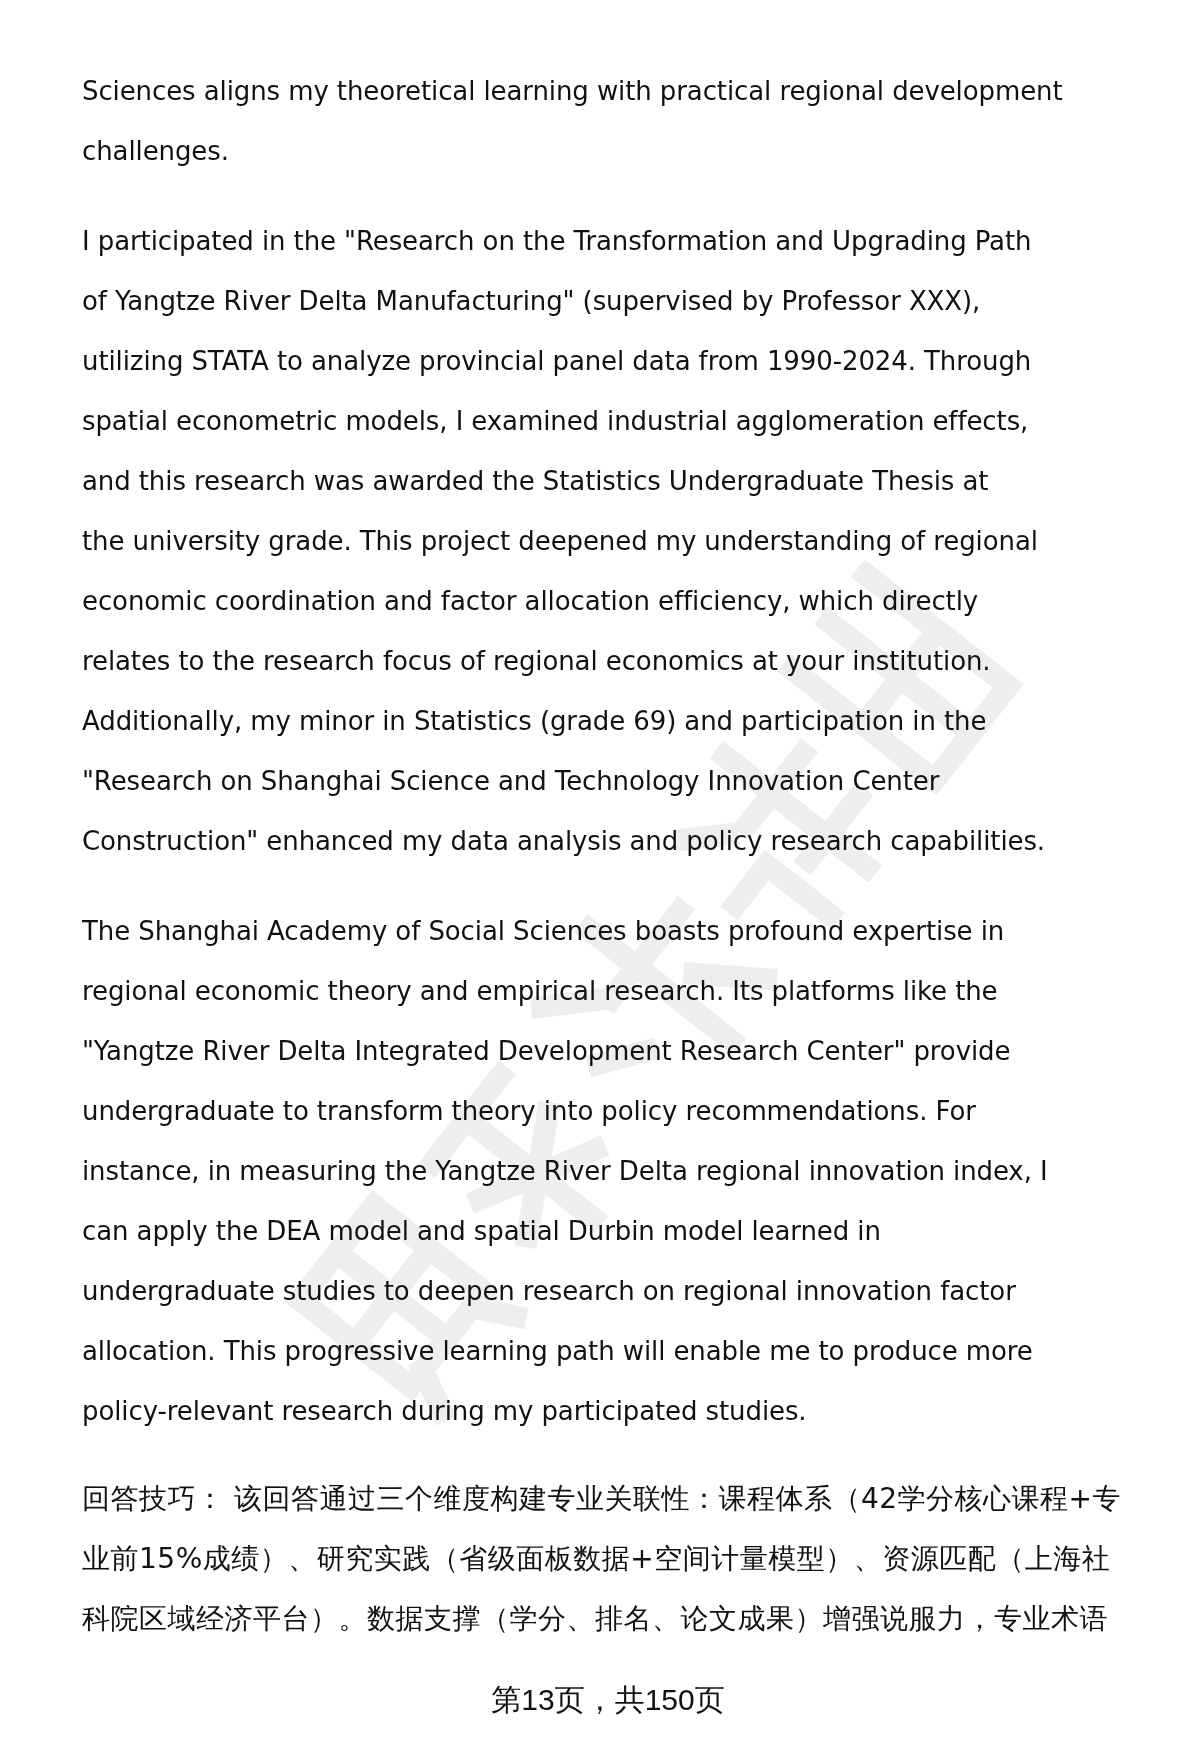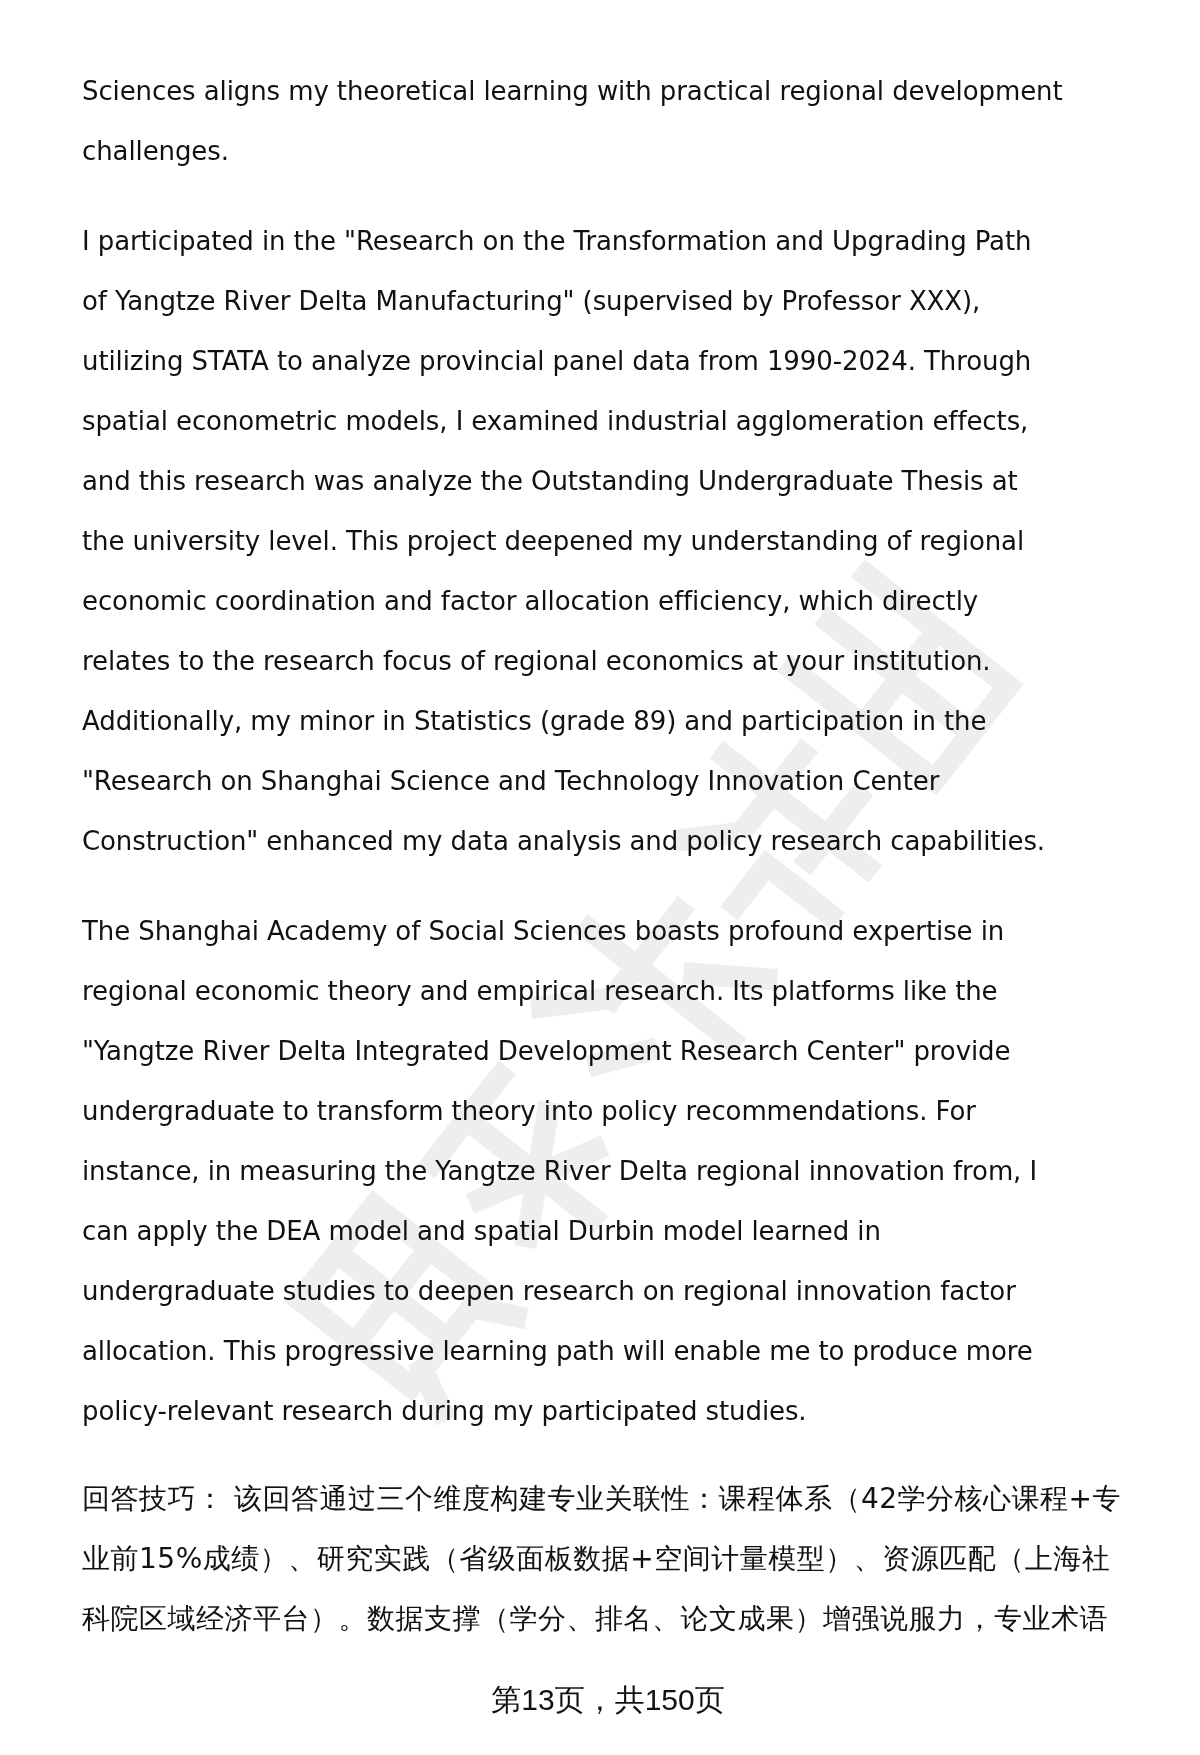"and this research was analyze" div.line { text: analyze the Outstanding -> awarded the Statistics }
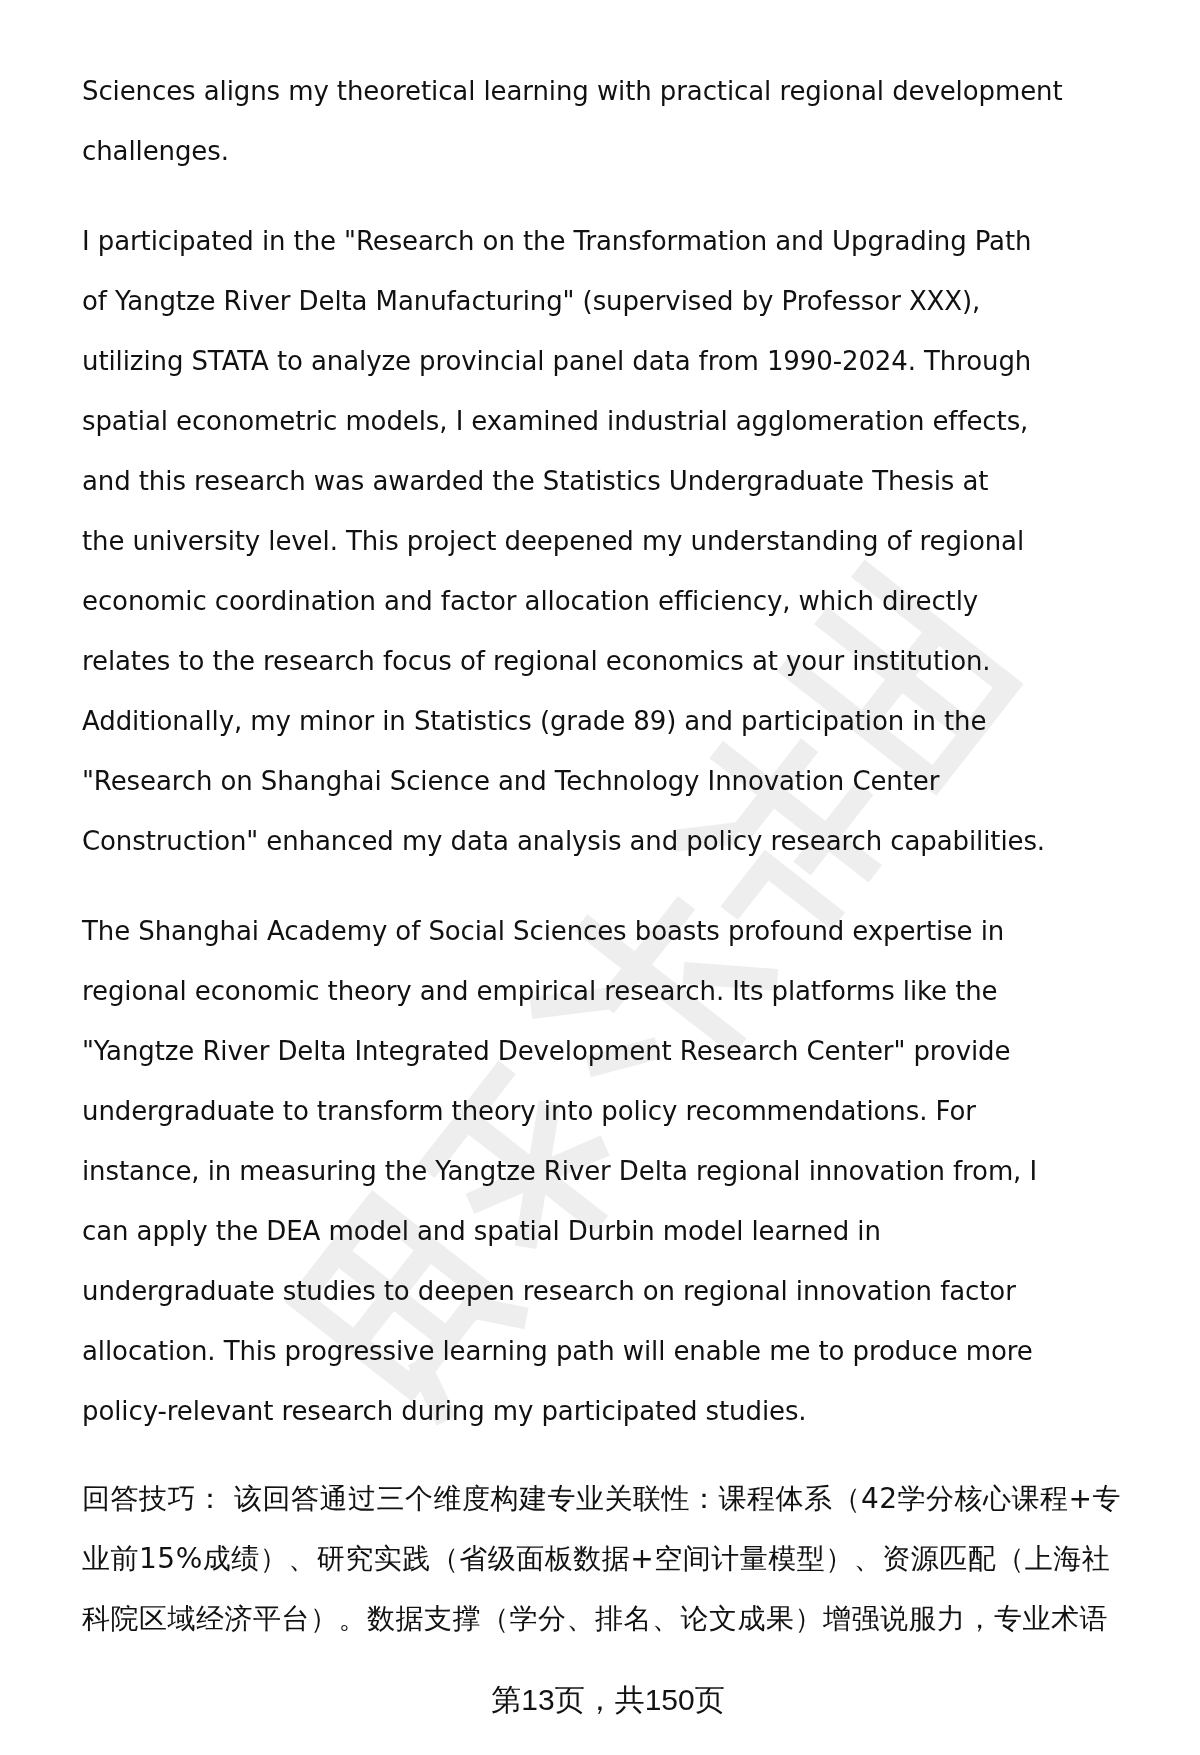"the university level. This project" div.line { text: level -> grade }
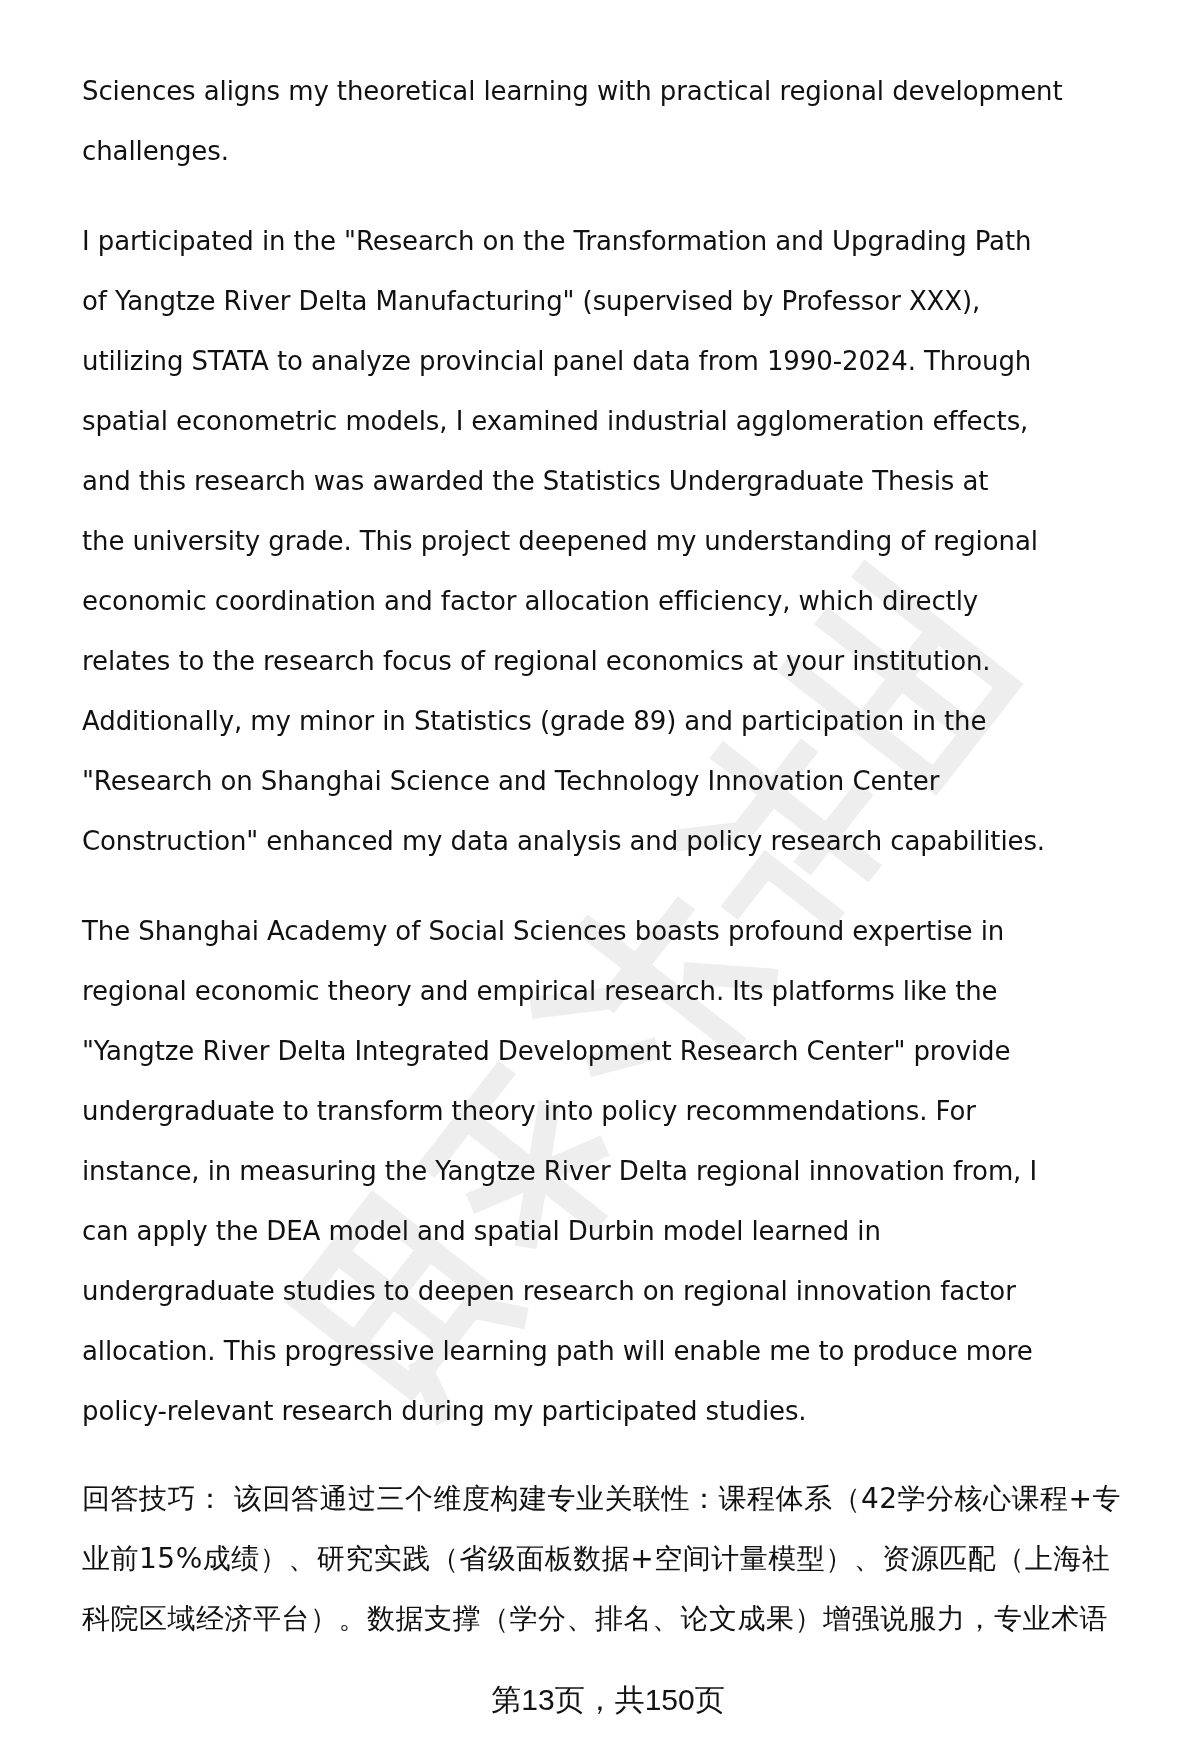"Additionally, my minor in Statistics" div.line { text: 89 -> 69 }
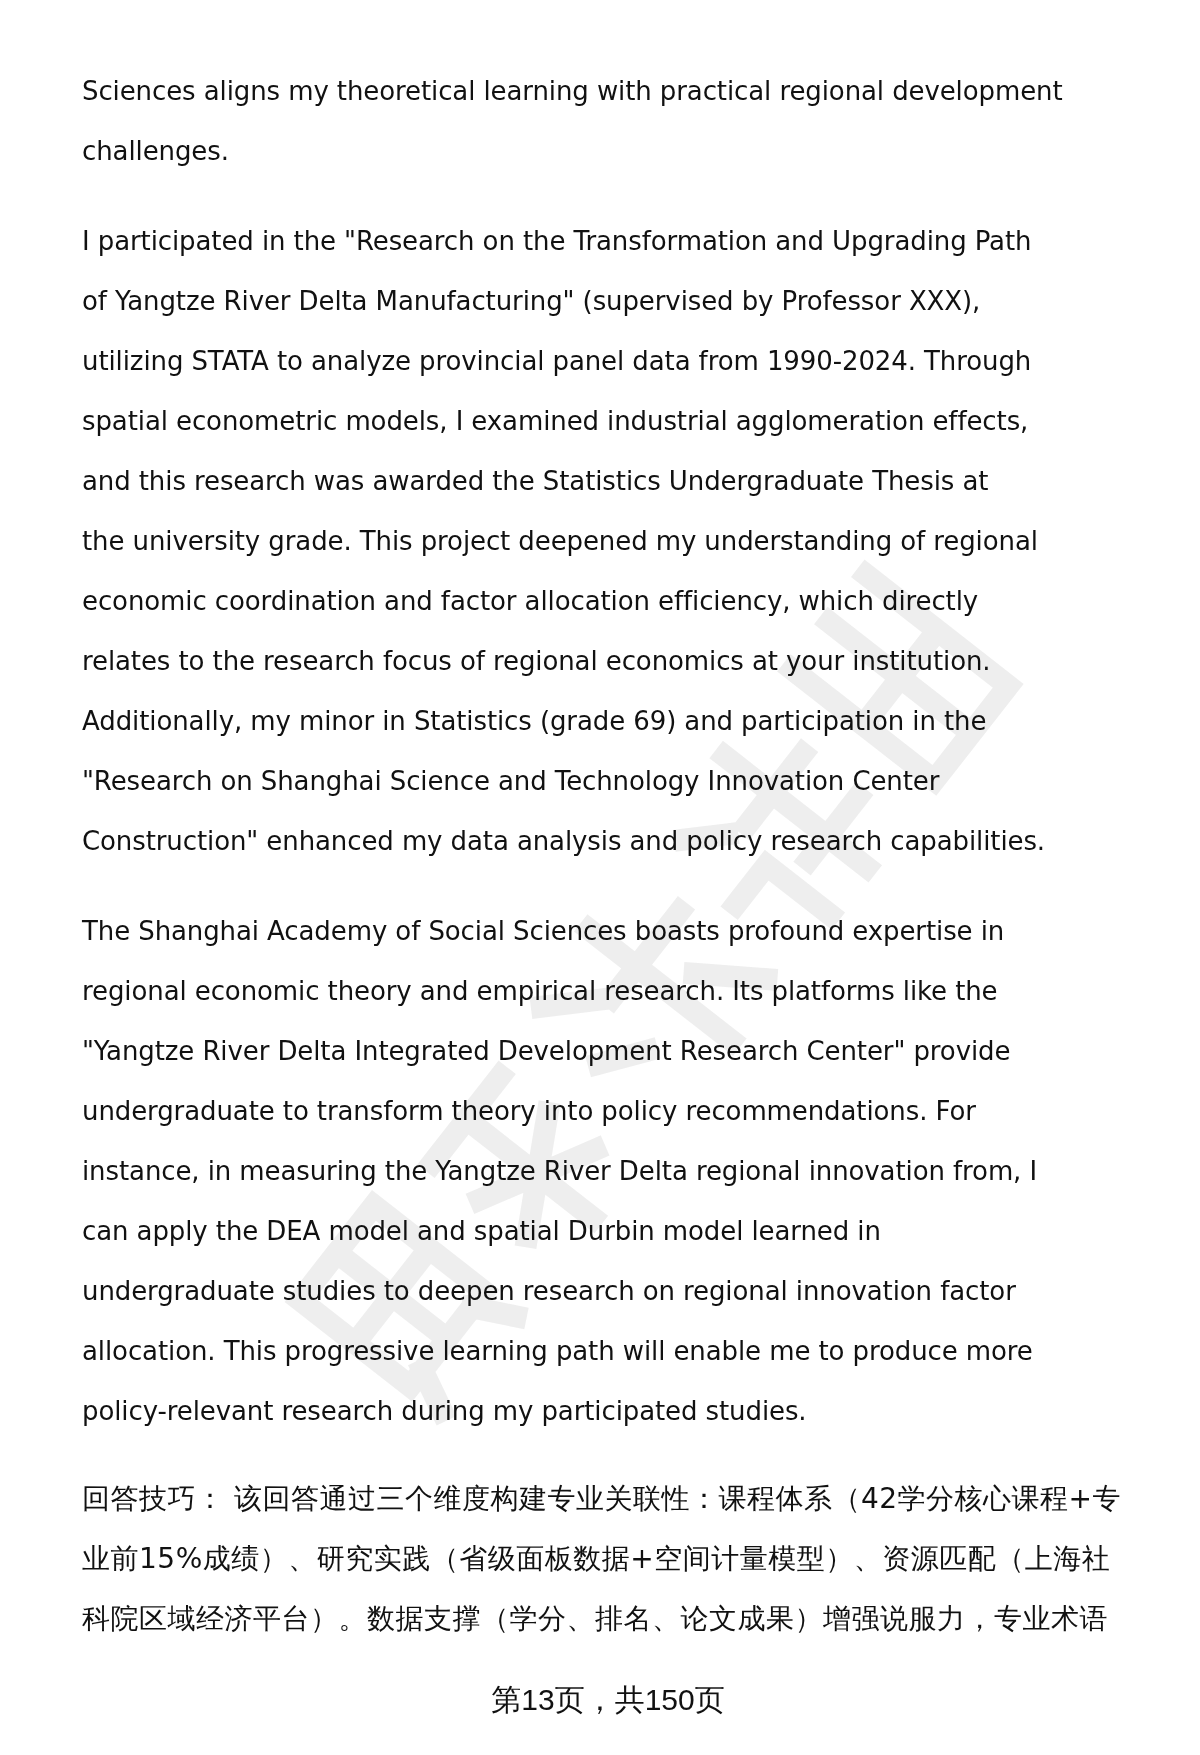"instance, in measuring the Yangtze" div.line { text: from -> index }
